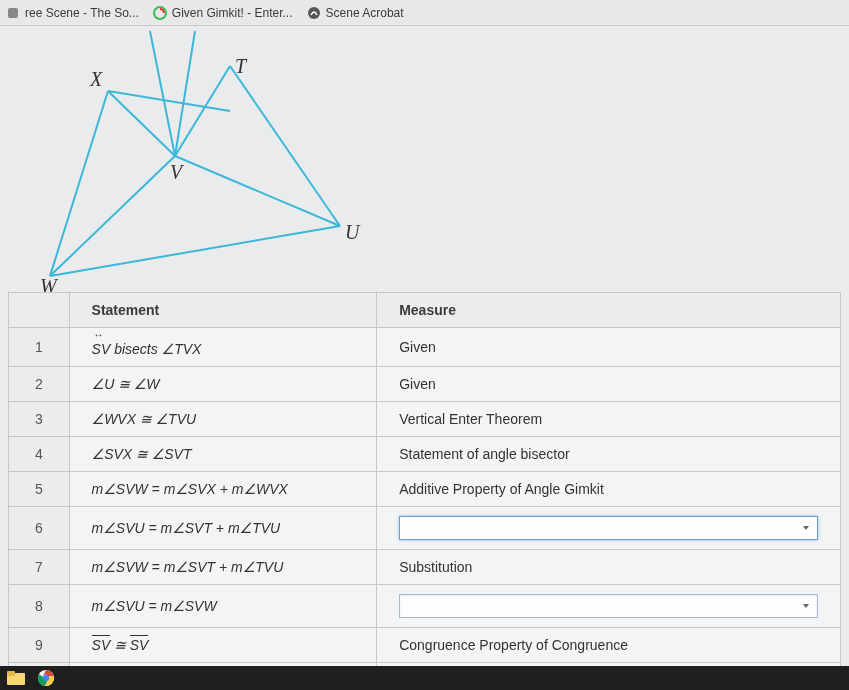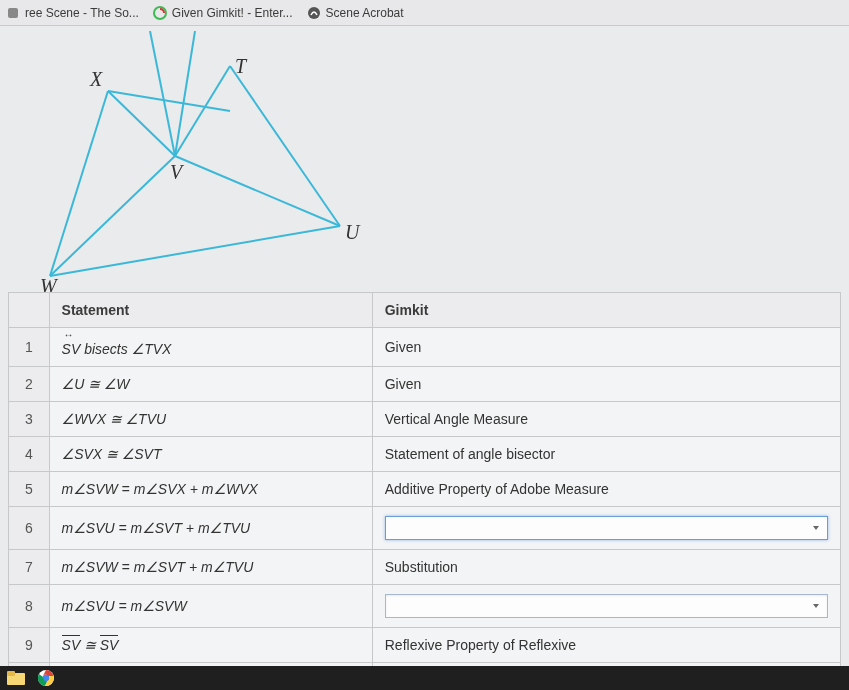"Statement" .proof-table th, .proof-table td { padding: 9px 12px -> 9px 22px }
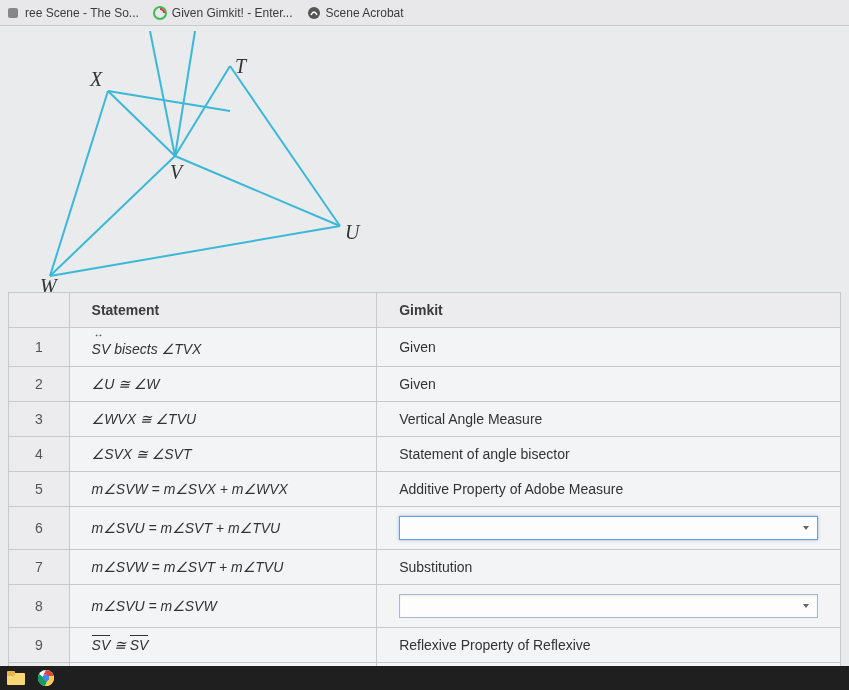"Gimkit" th.reason-col { text: Gimkit -> Measure }
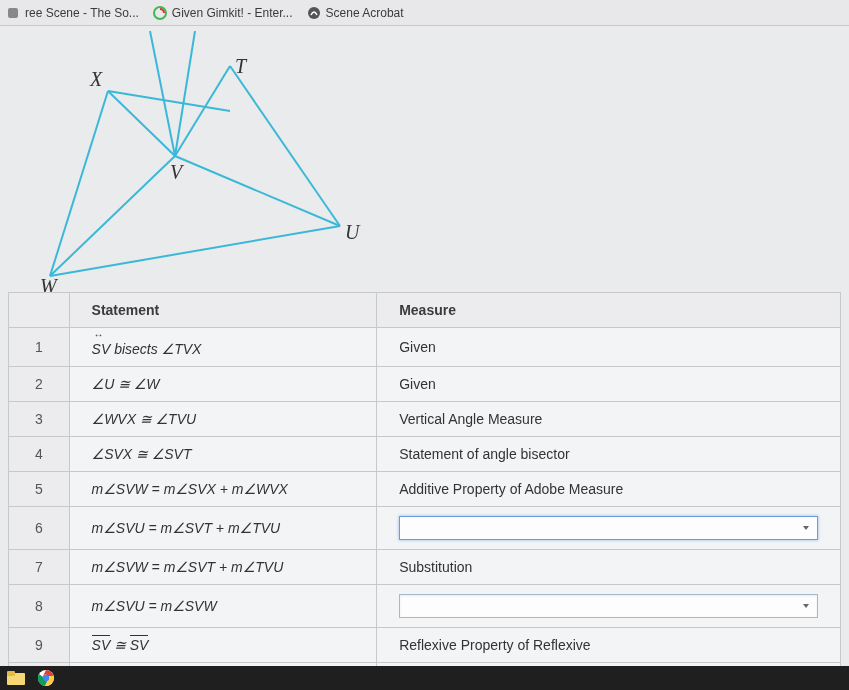"Vertical Angle Measure" td.reason-col { text: Angle Measure -> Enter Theorem }
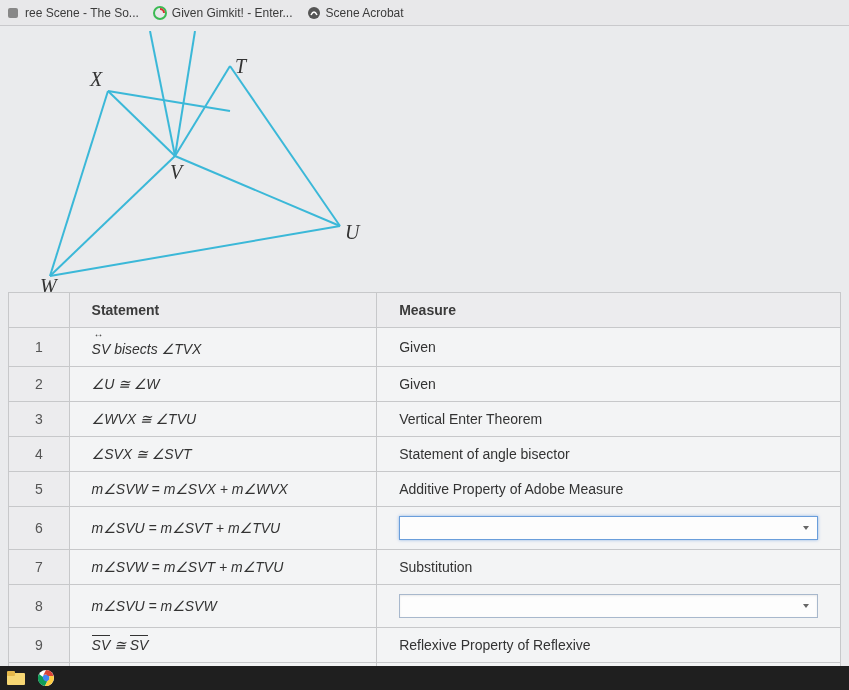"Additive Property of Adobe Measure" td.reason-col { text: Adobe Measure -> Angle Gimkit }
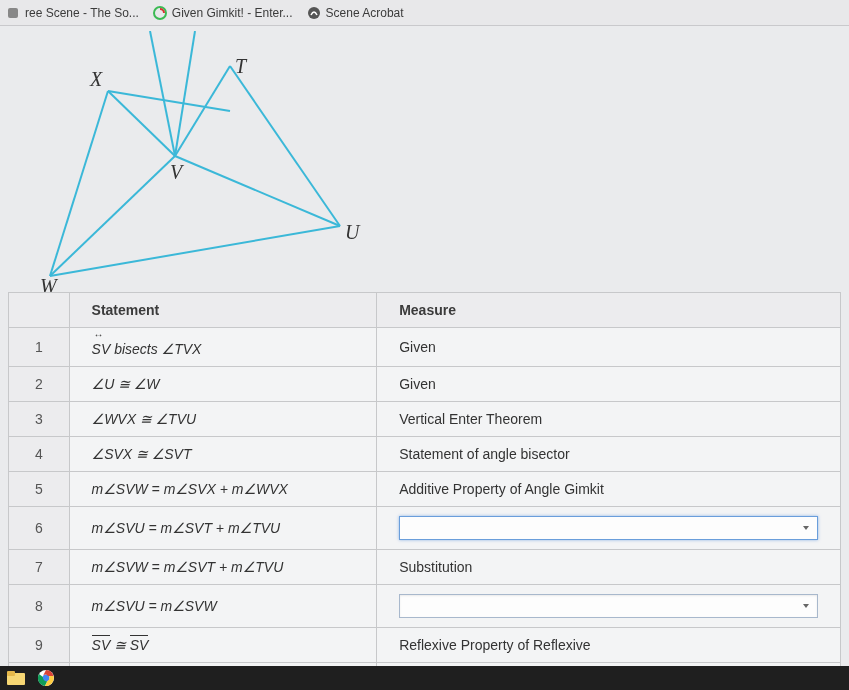"Reflexive Property of Reflexive" td.reason-col { text: Reflexive Property of Reflexive -> Congruence Property of Congruence }
